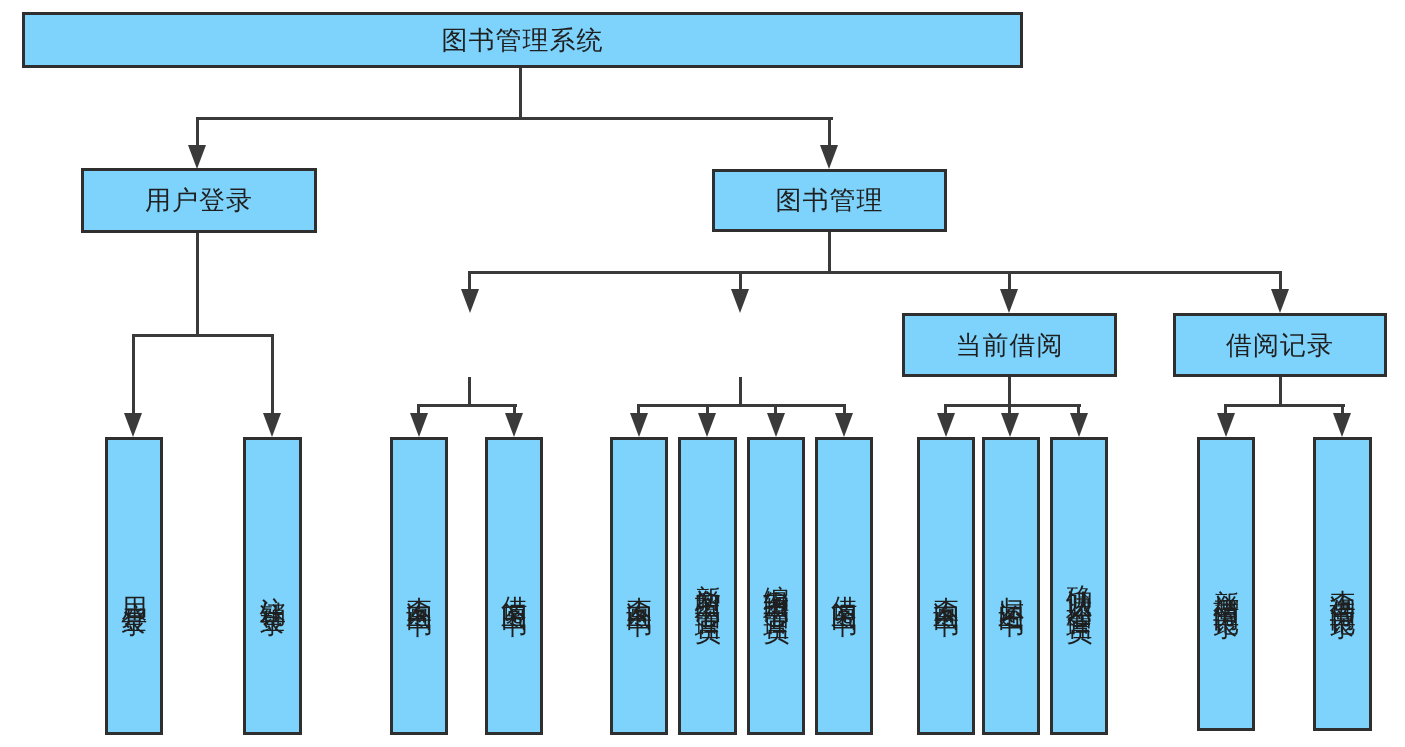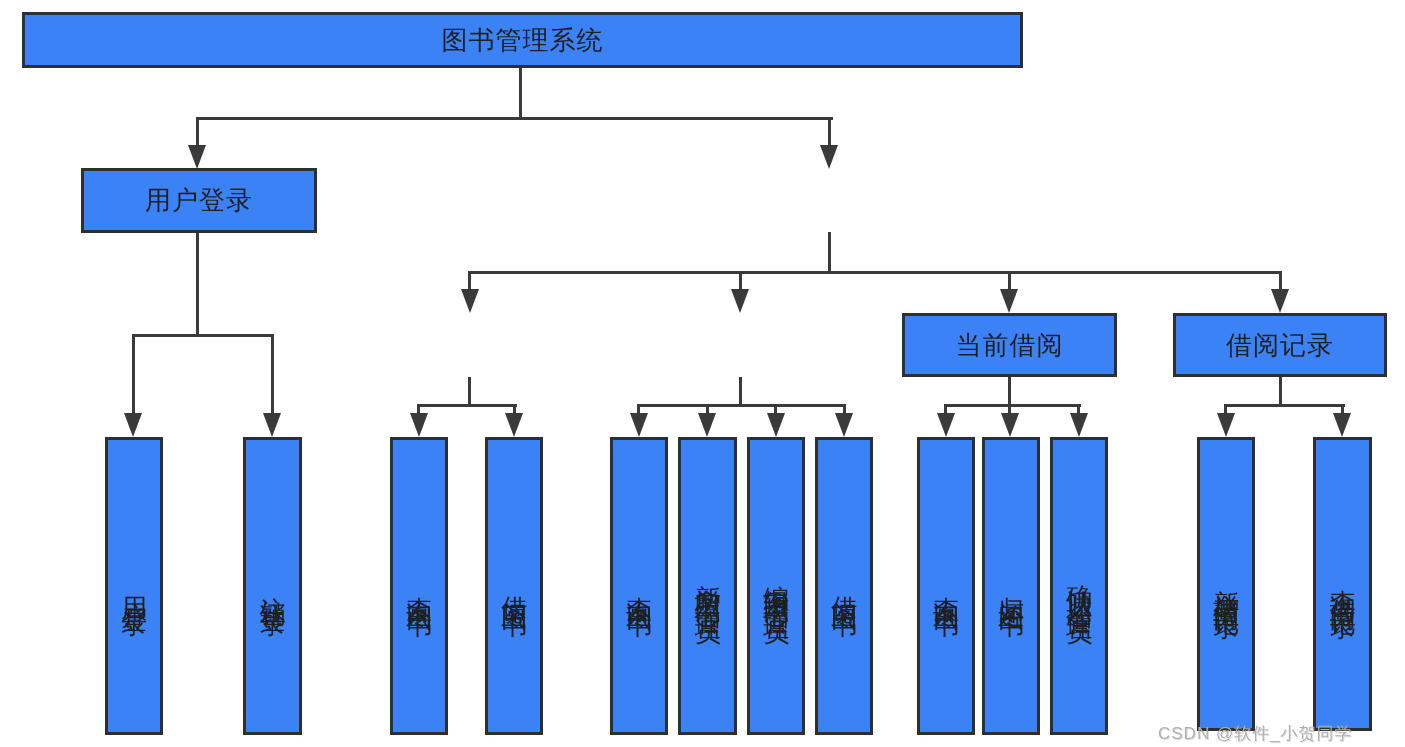"图书管理系统" .node { background: #3b82f6 -> #7dd3fc }
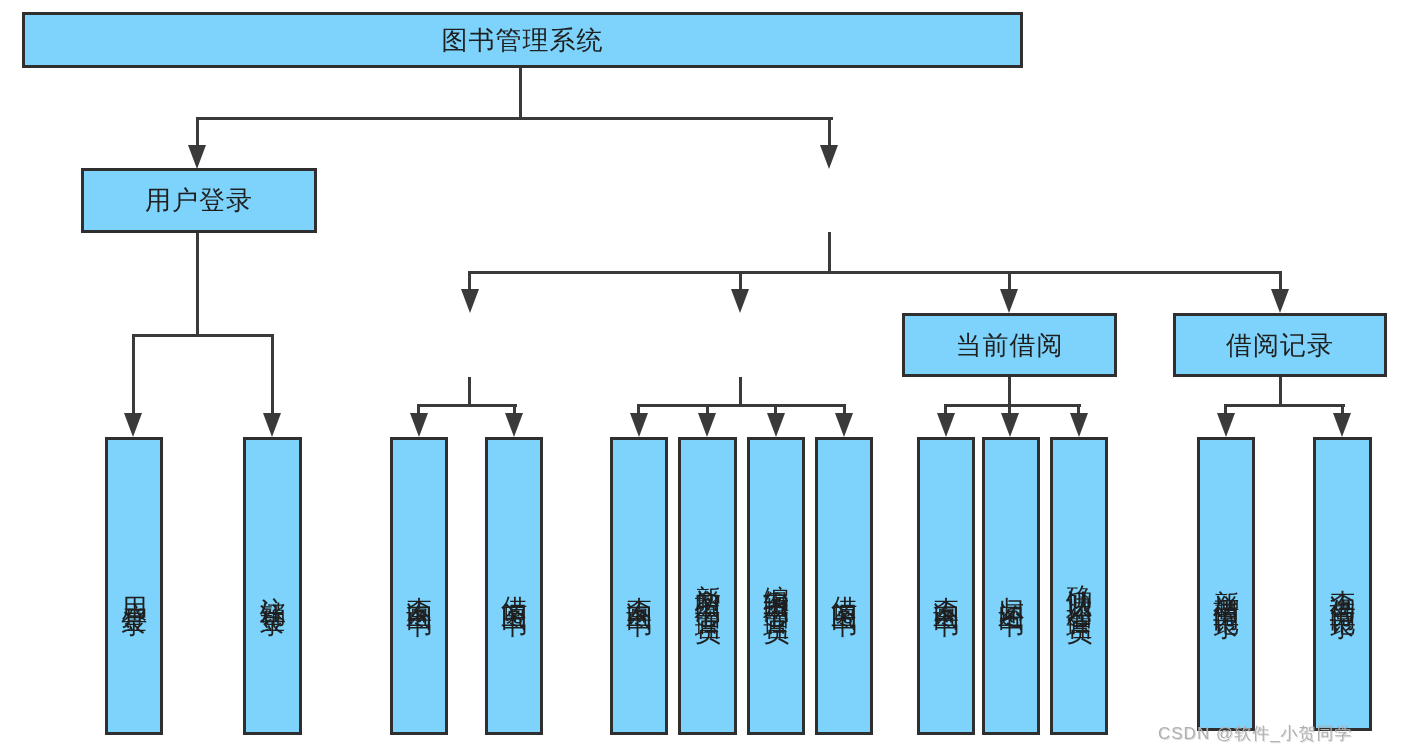"图书管理" div.node { html: none -> <div>图书管理</div> }
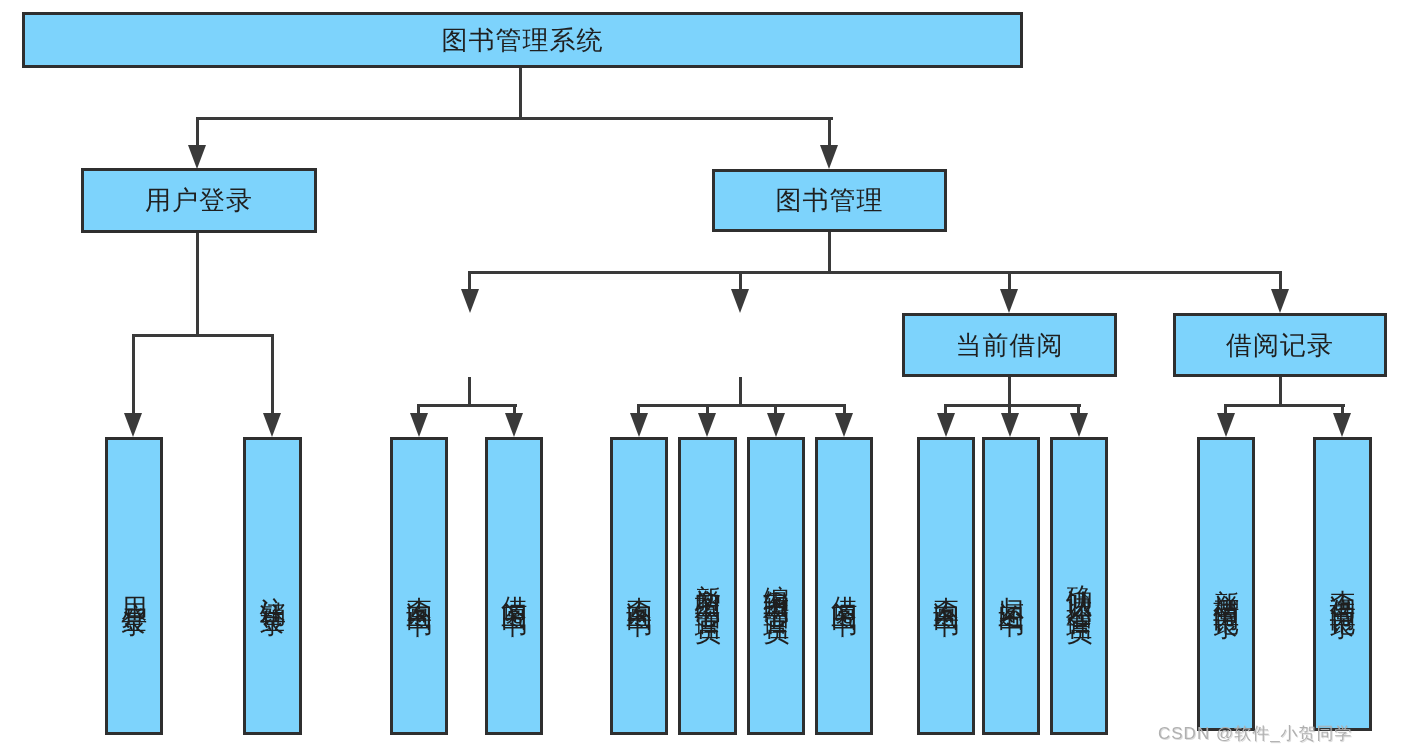"CSDN @软件_小贺同学" div.watermark { html: <div>CSDN @软件_小贺同学</div> -> none }
